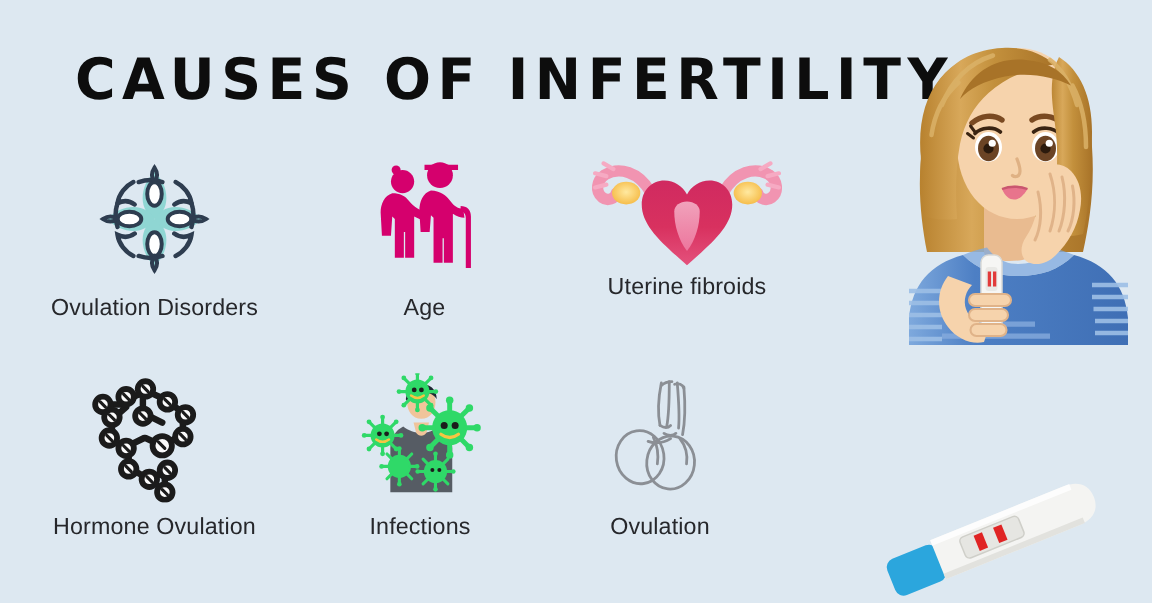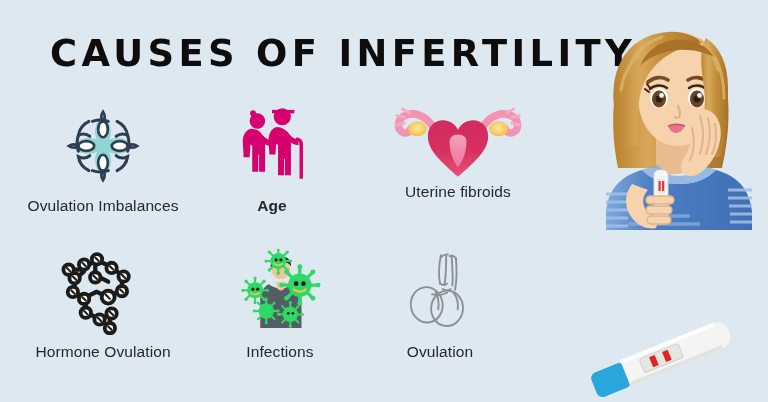"Ovulation Imbalances" div.label { text: Imbalances -> Disorders }
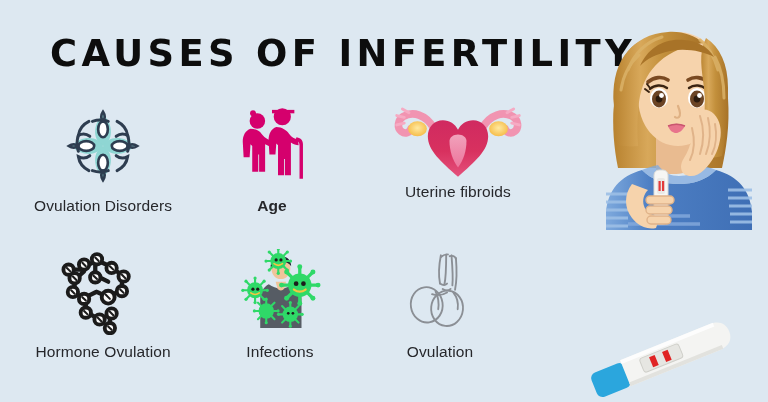"Age" #cause-age { font-weight: bold -> none; left: 202px -> 213px }
